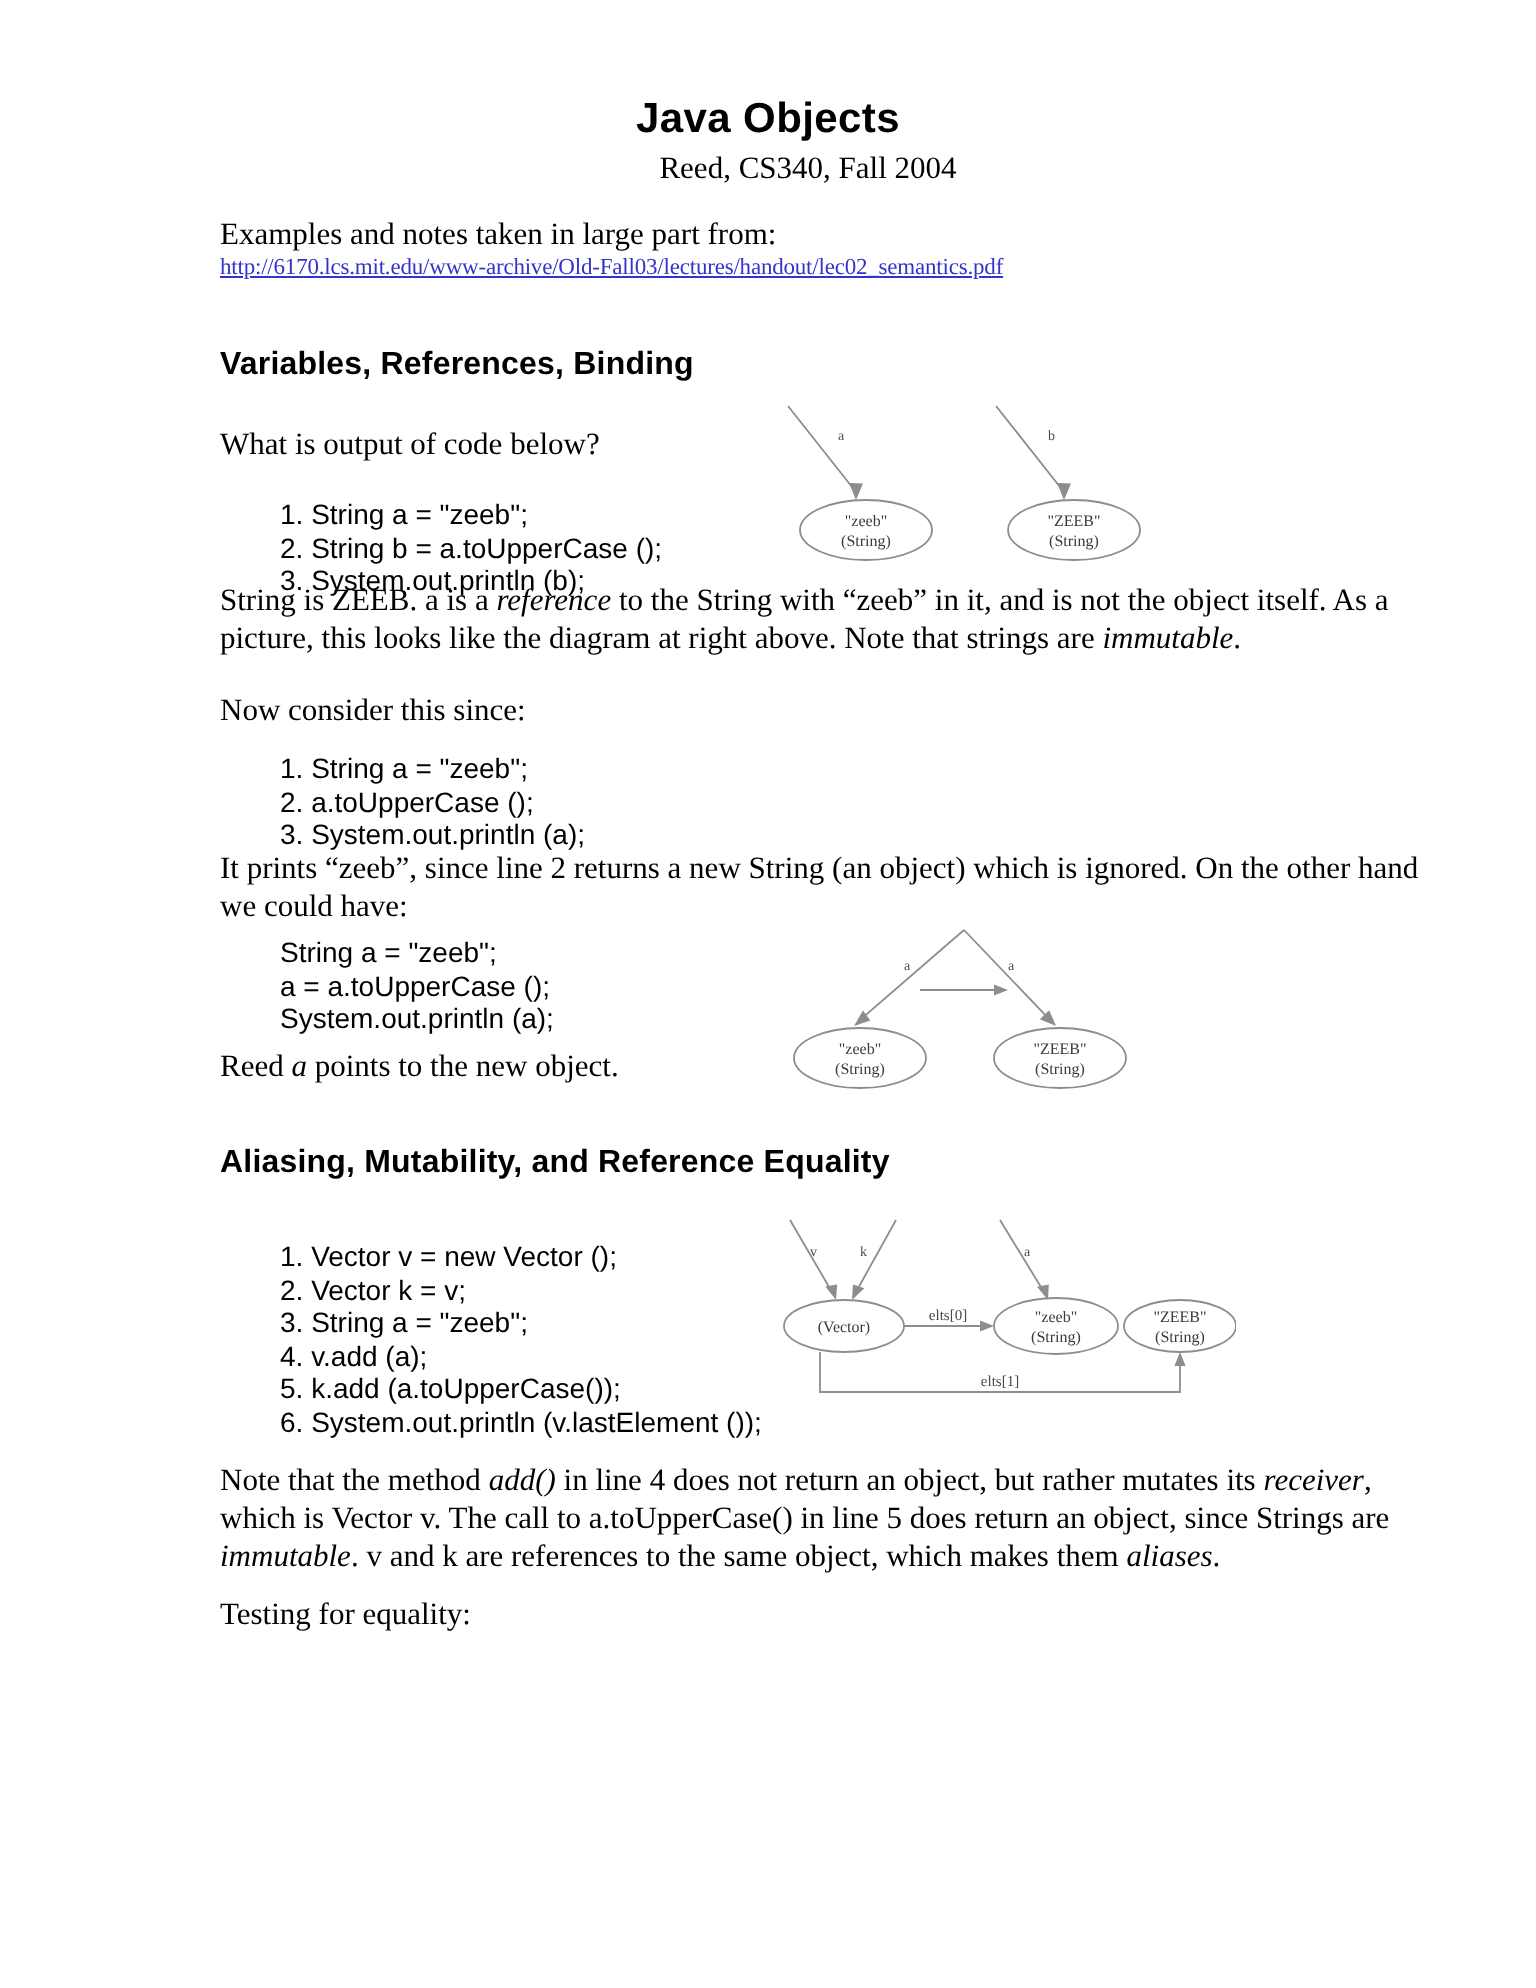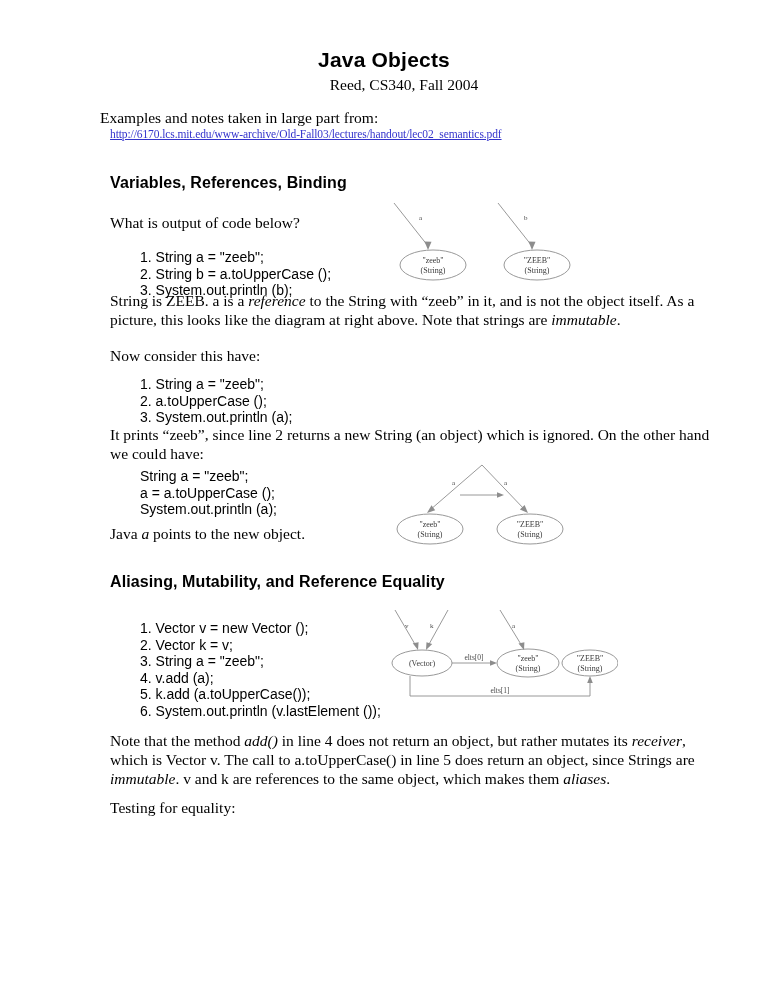"Examples and notes taken in" div.para { left: 100px -> 110px }
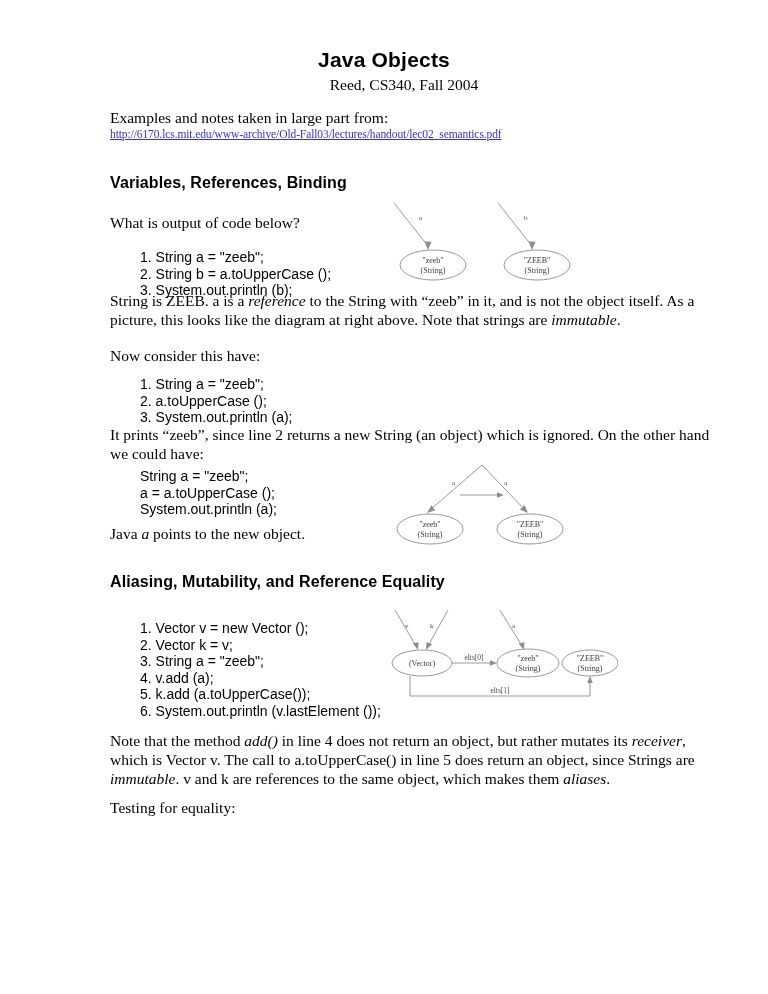"Now consider this have:" span { text: have -> since }
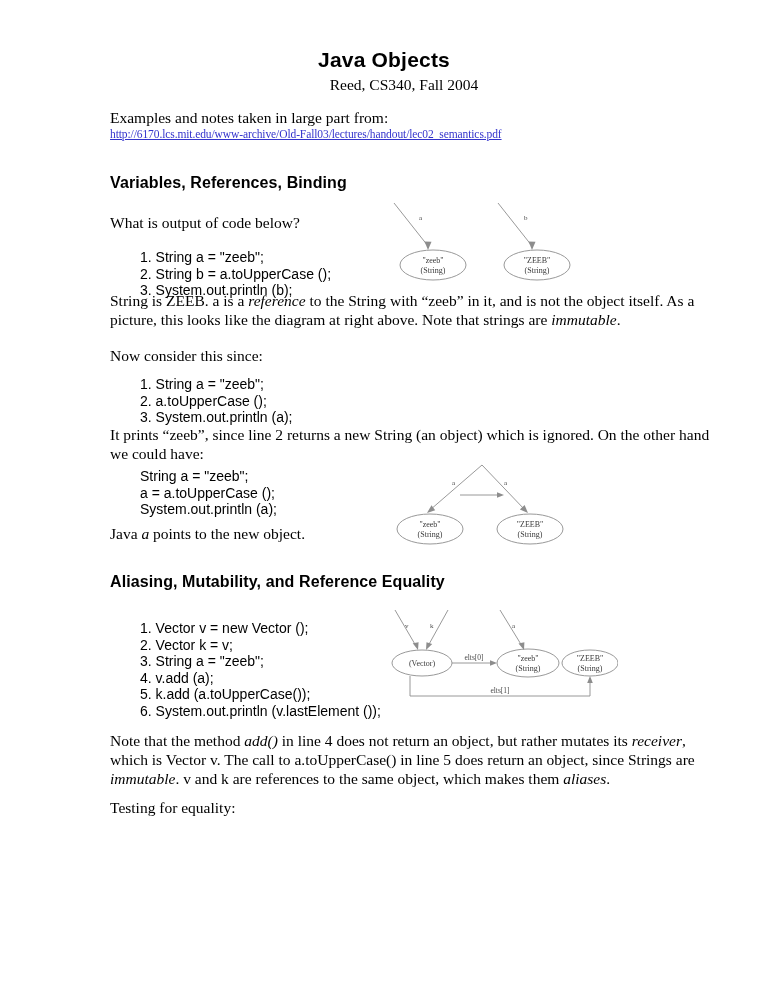"Java" span { text: Java -> Reed }
